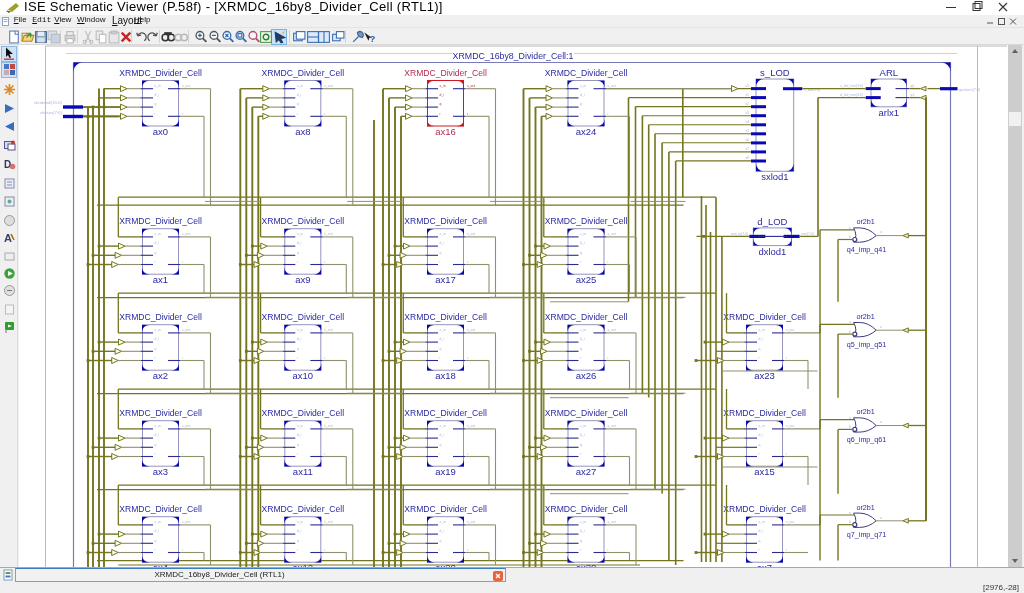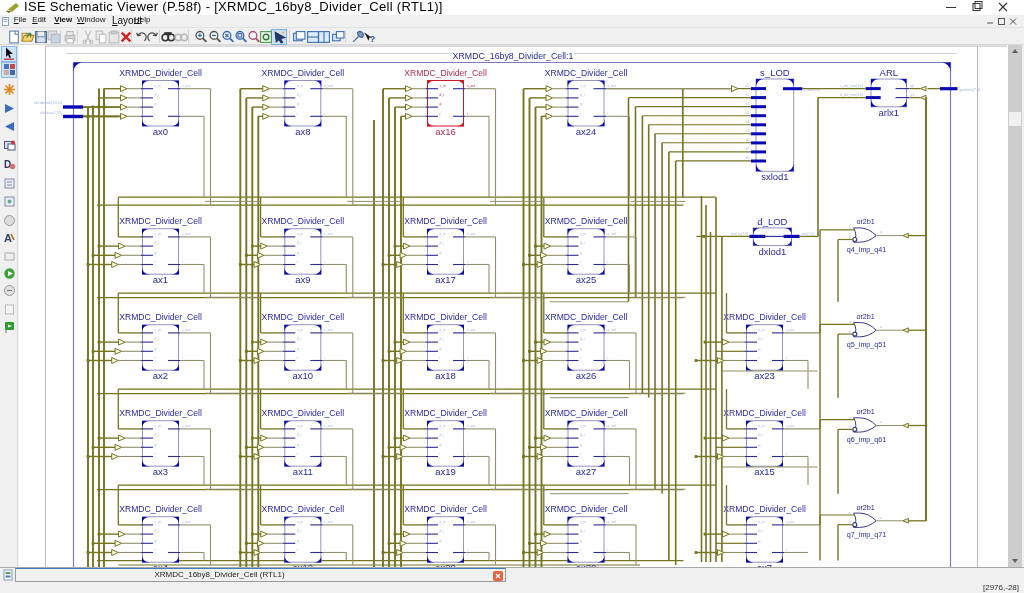"Edit" div.abs { font-family: none -> Liberation Mono, monospace }
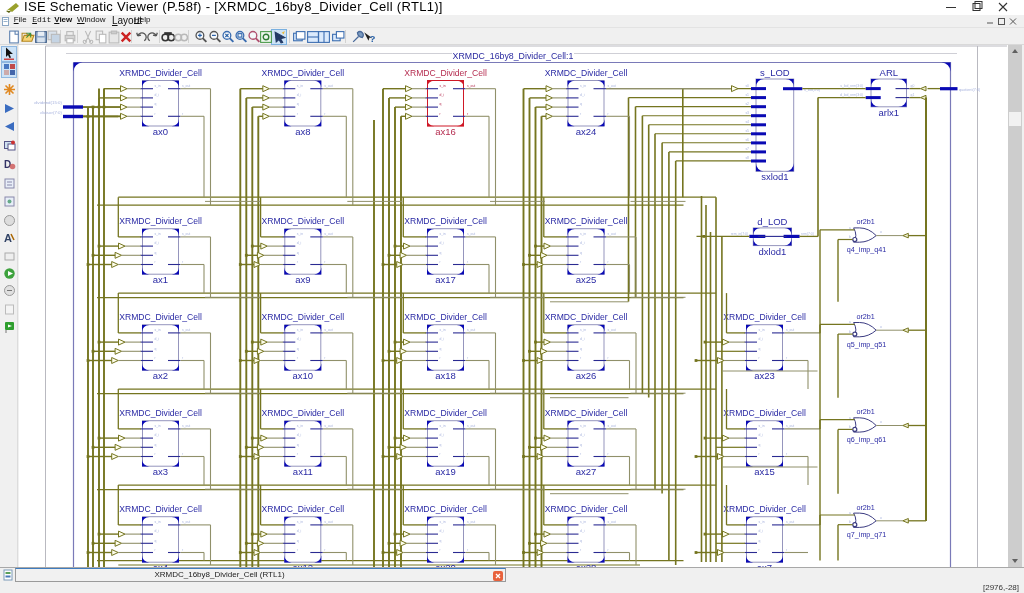"View" div.abs { font-weight: bold -> none }
